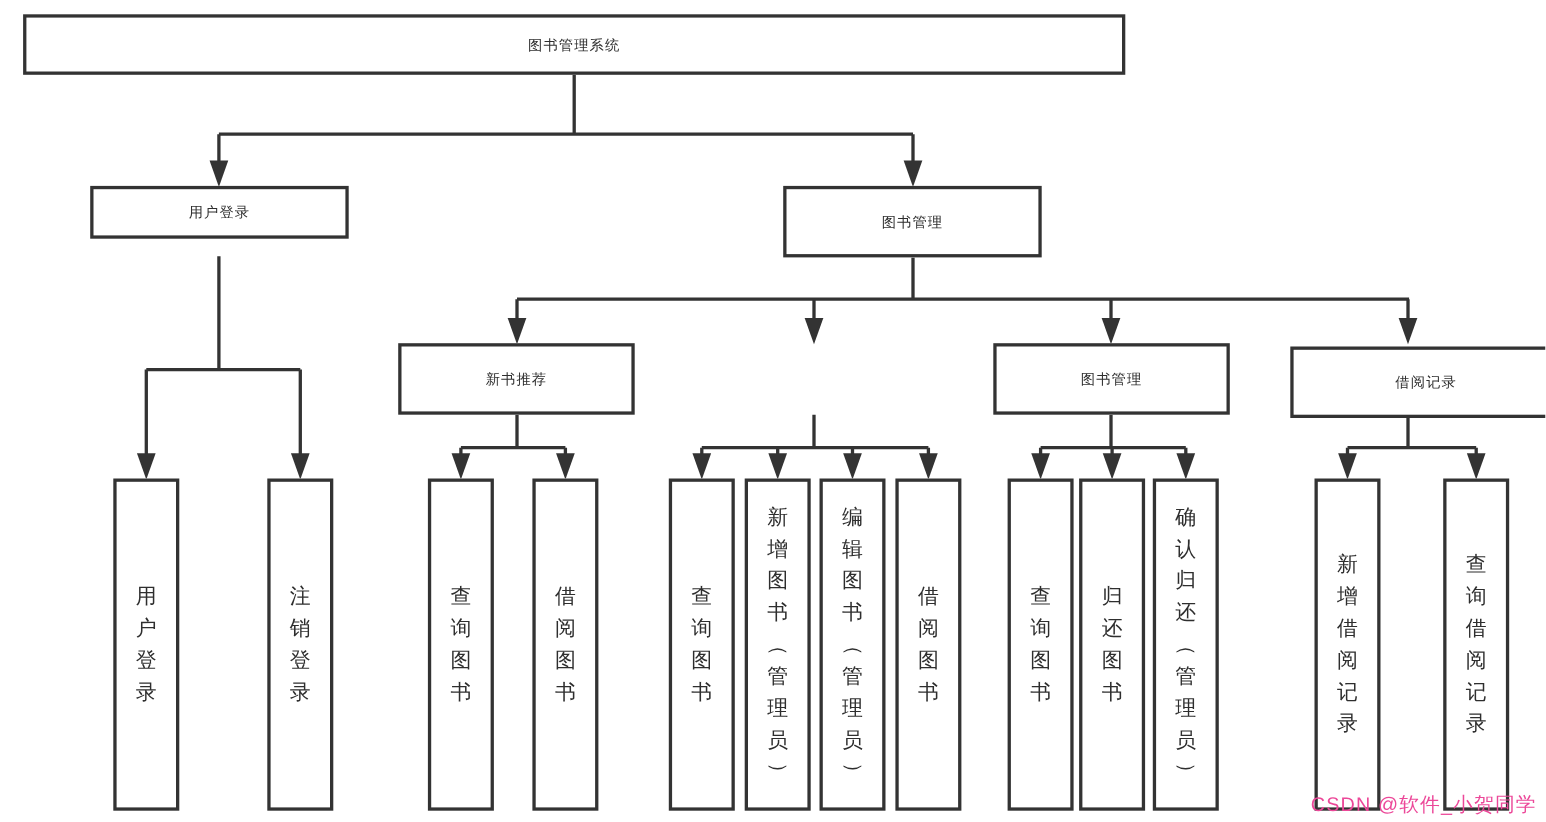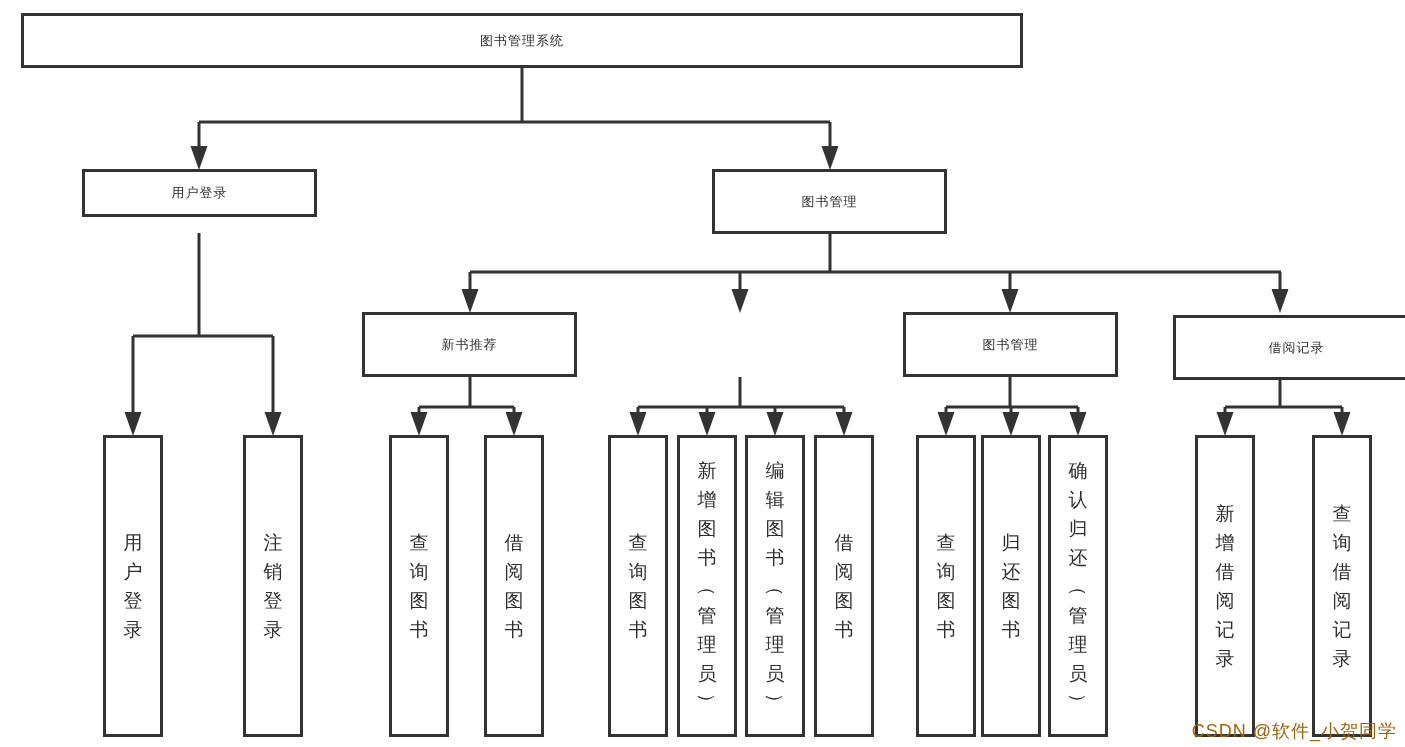"CSDN @软件_小贺同学" .watermark { color: #a16207 -> #ec4899 }
